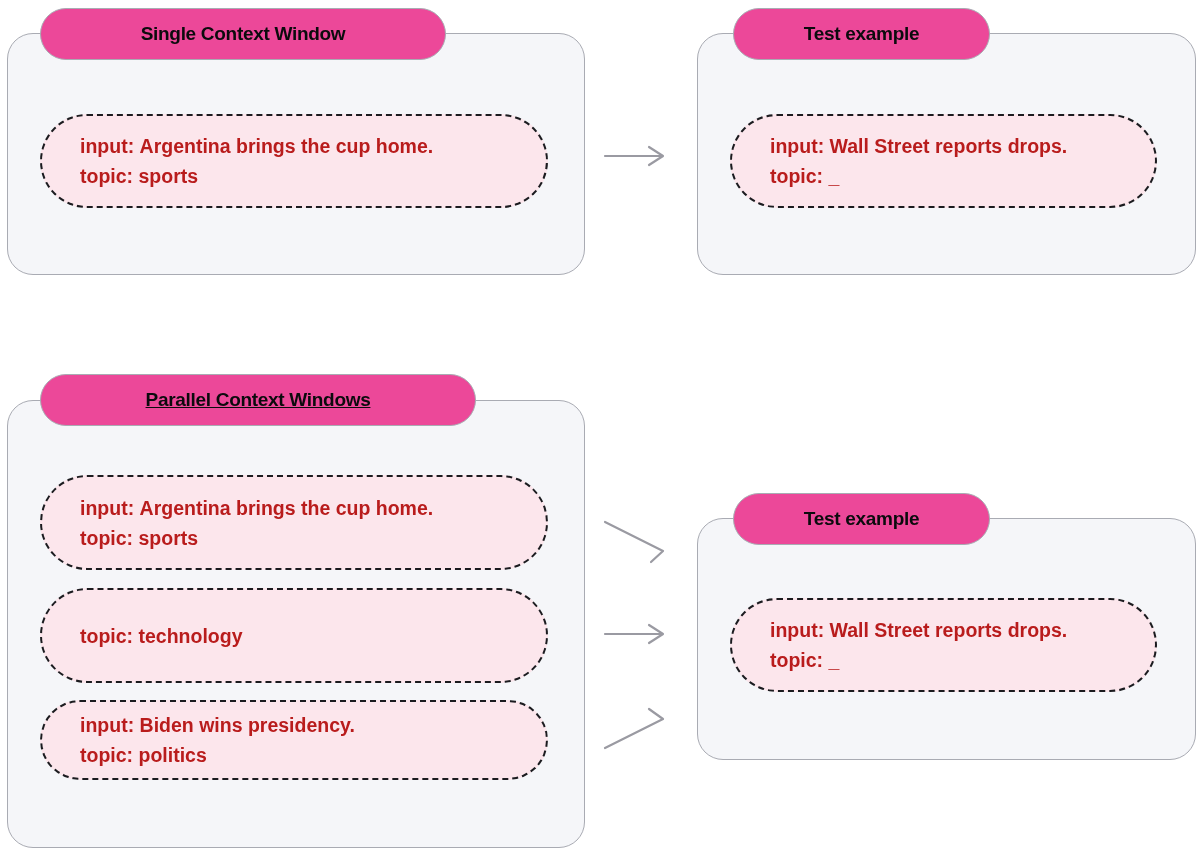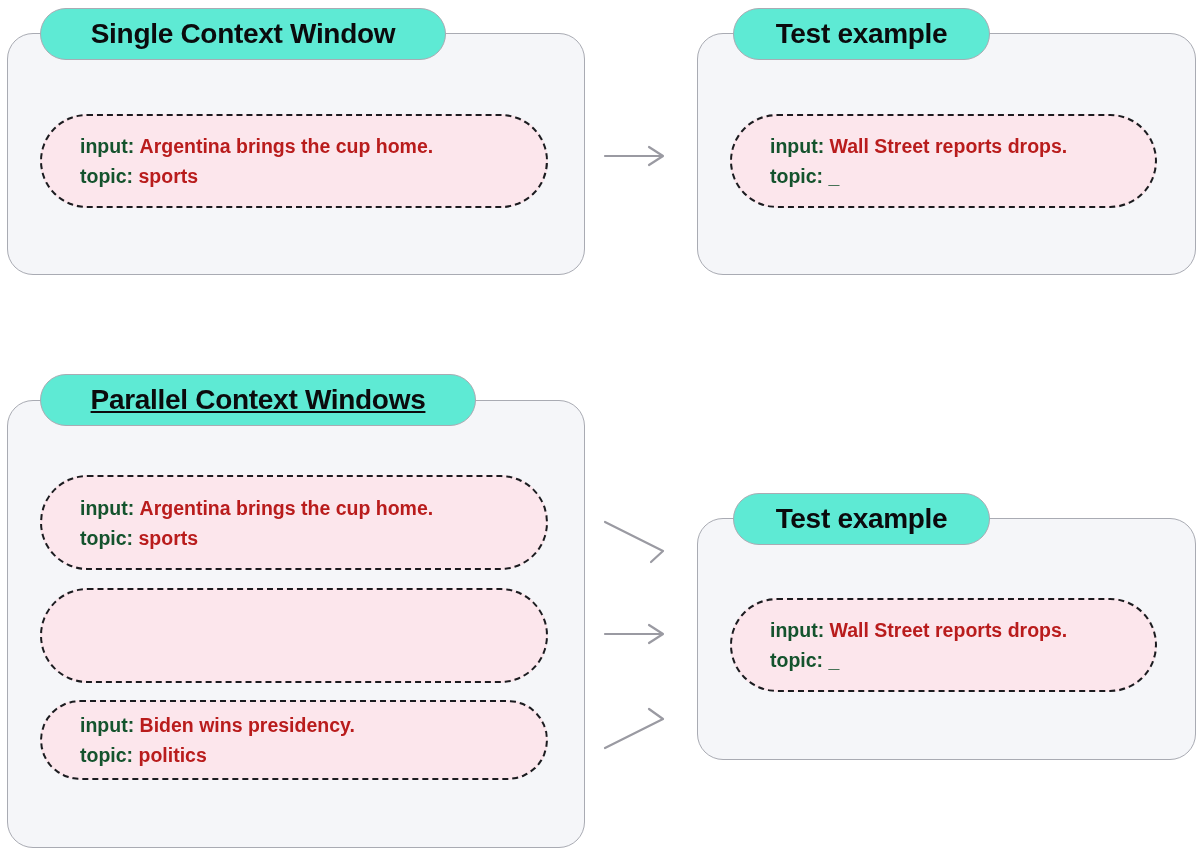"Single Context Window" .title-pill { background: #5eead4 -> #ec4899; font-size: 28px -> 19px }
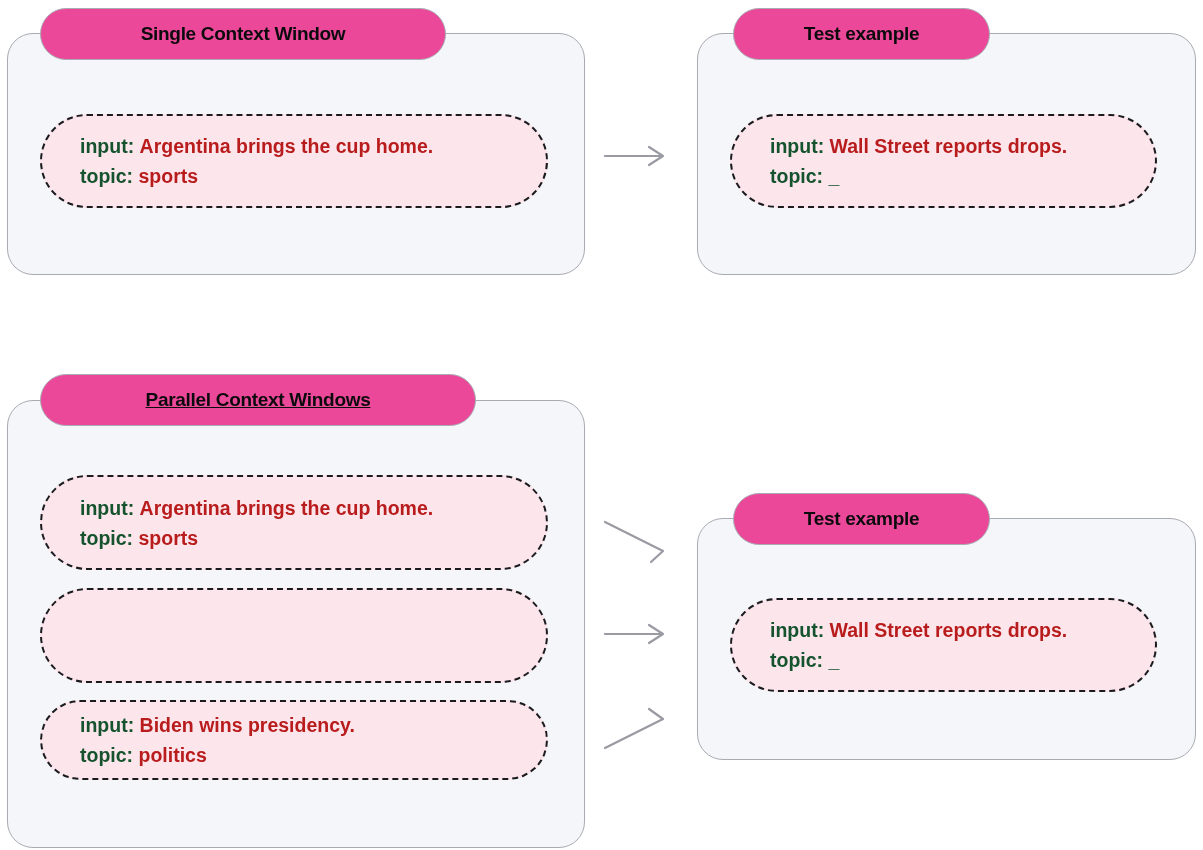"input:" .card-line .k { color: #14532d -> #b91c1c }
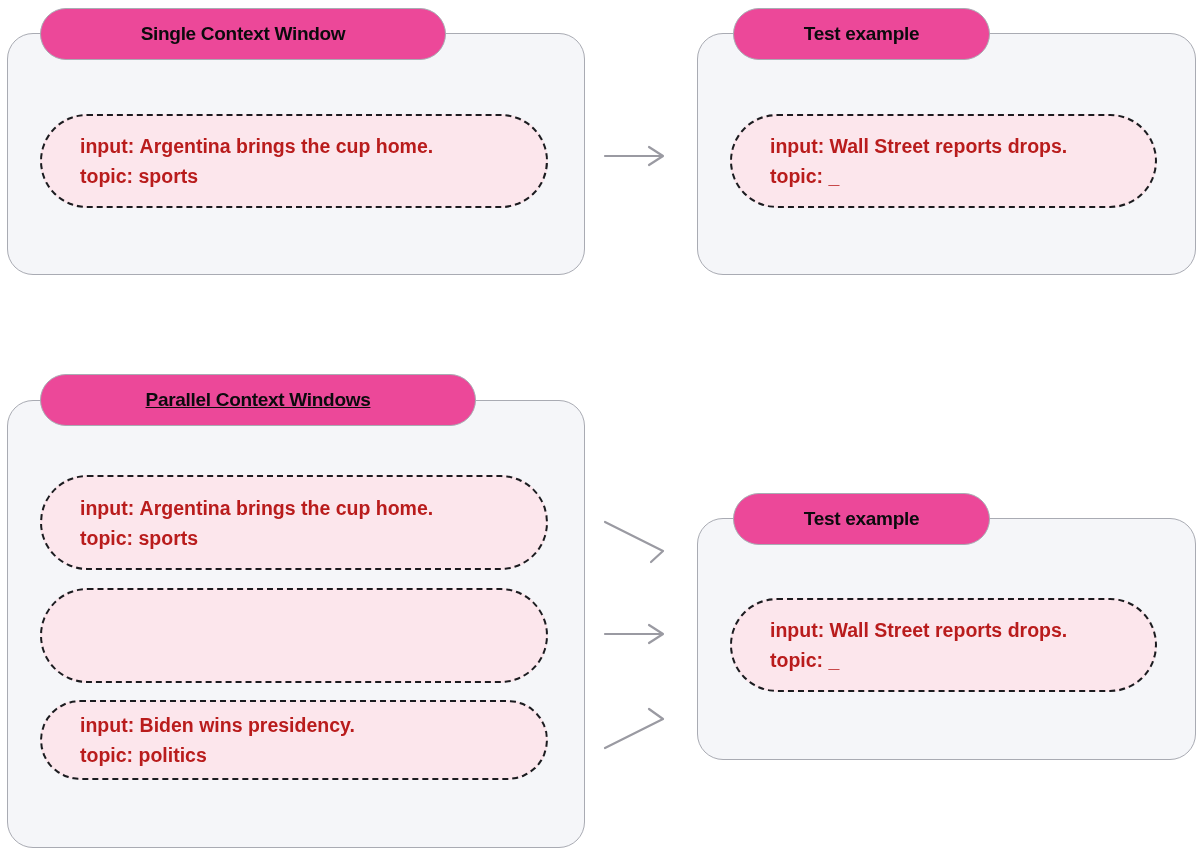"topic: technology" div.card-line { html: none -> <div> <span>topic:</span> <span> technology</span> </div> }
